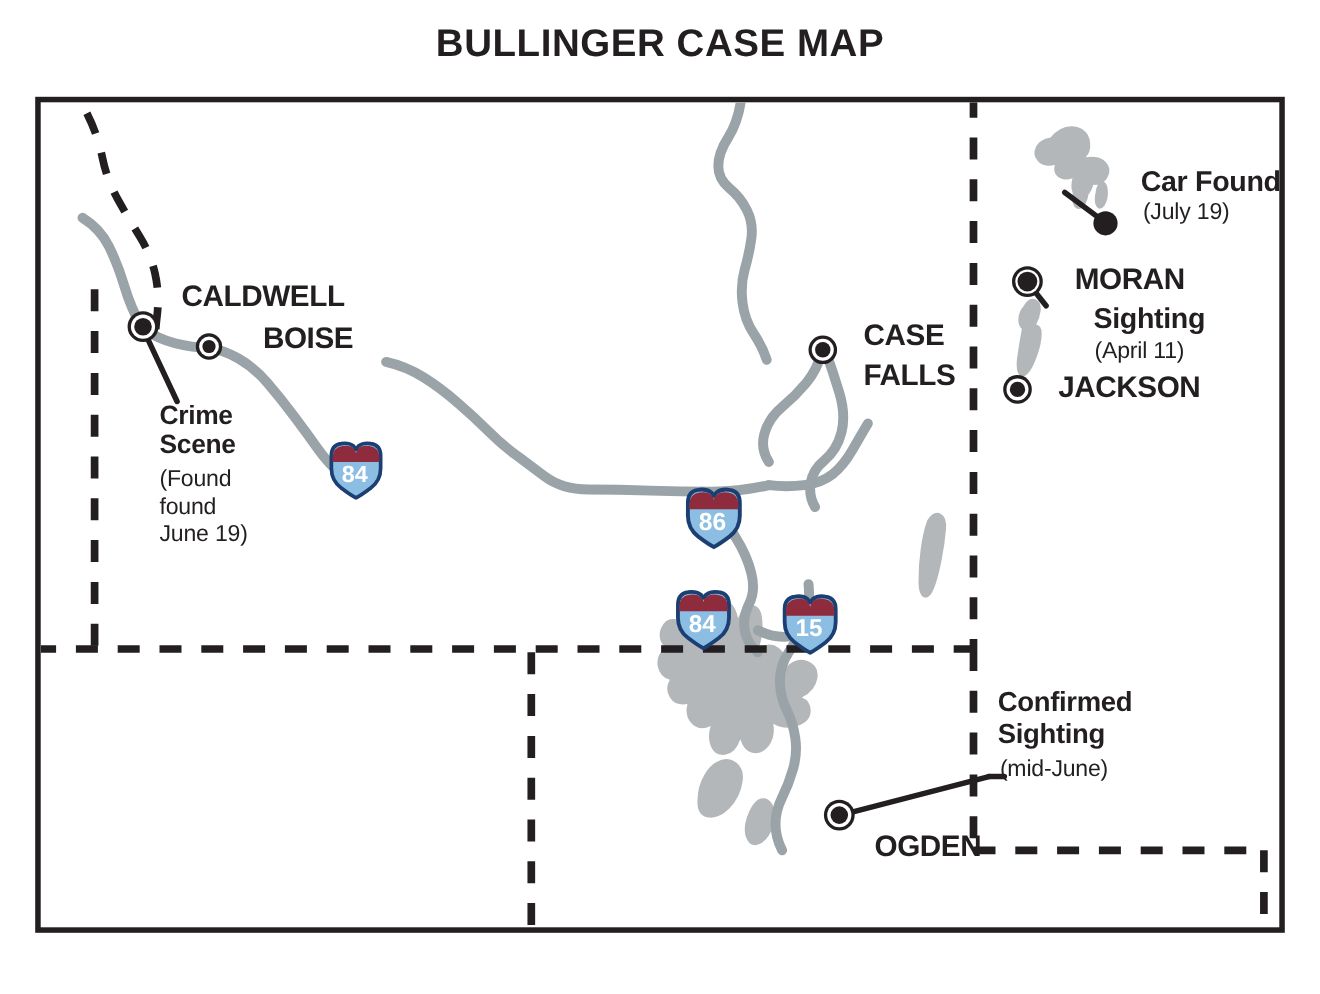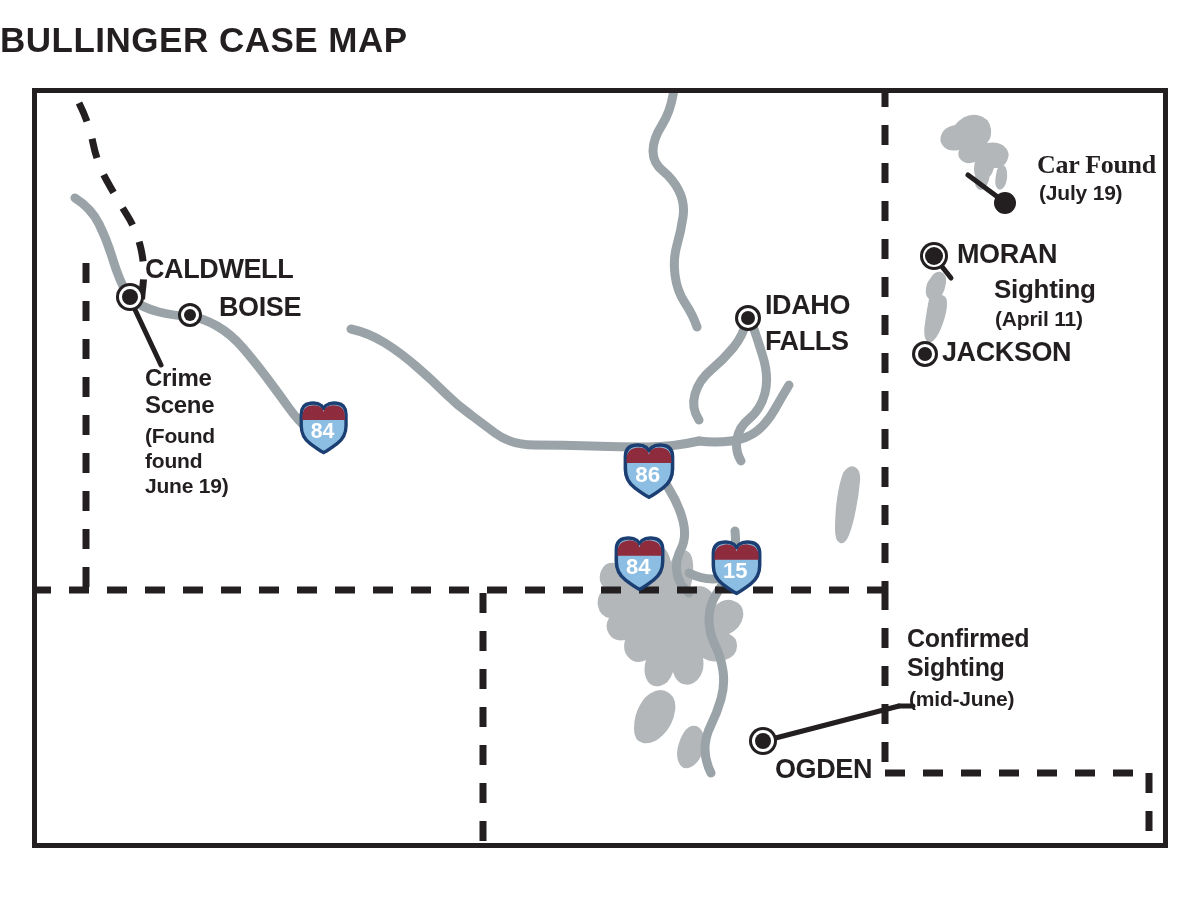"BULLINGER CASE MAP" .map-title { text-align: none -> center }
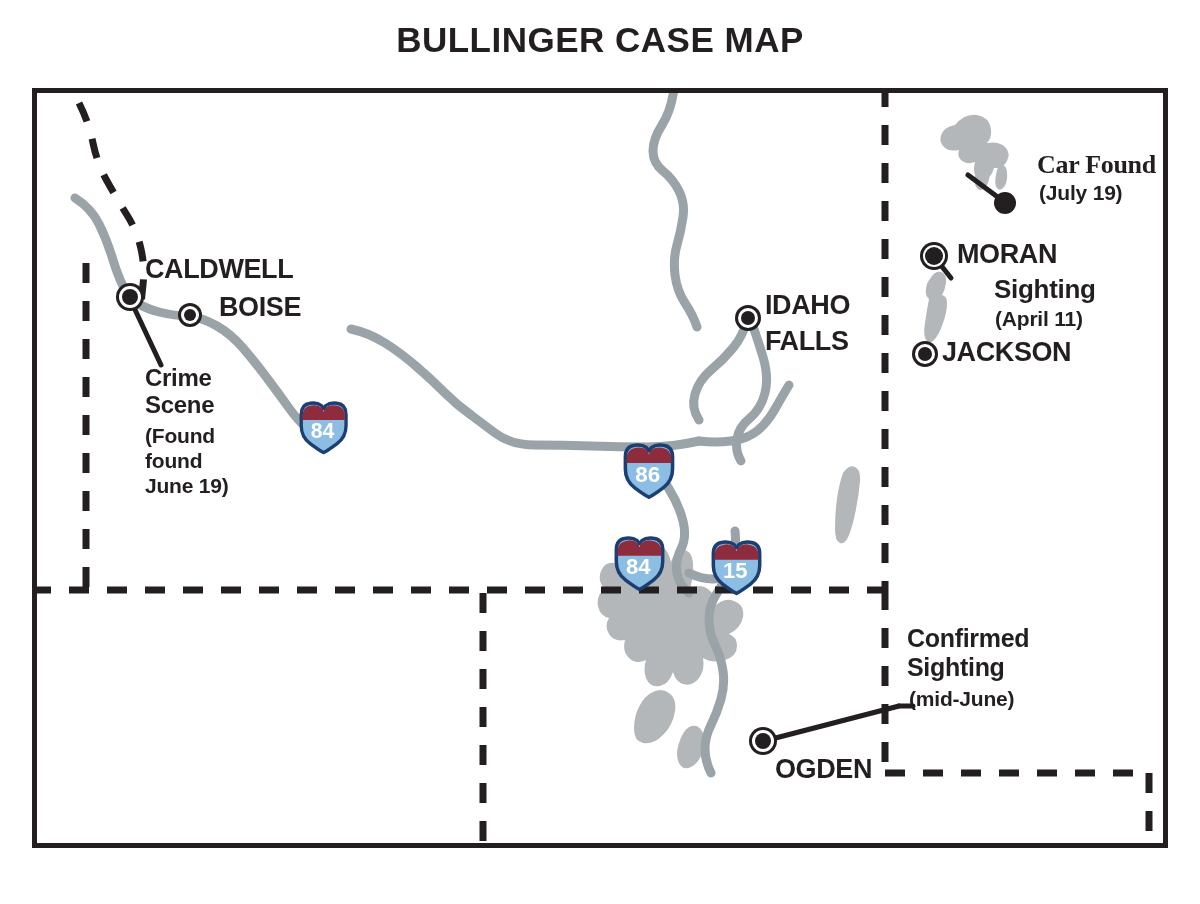"Car Found" div.lbl { font-family: Liberation Serif, serif -> none }
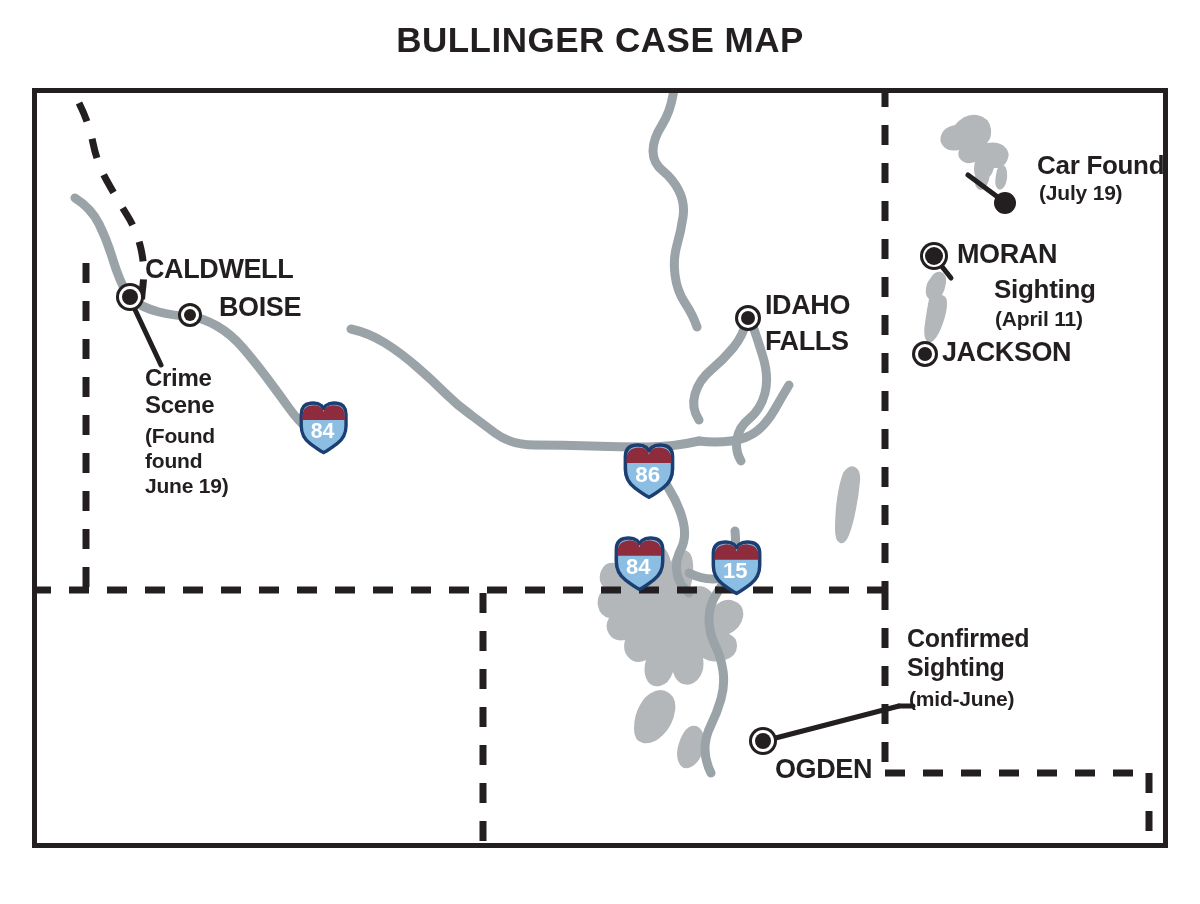"(July 19)" .lbl-anno-reg { font-weight: bold -> normal }
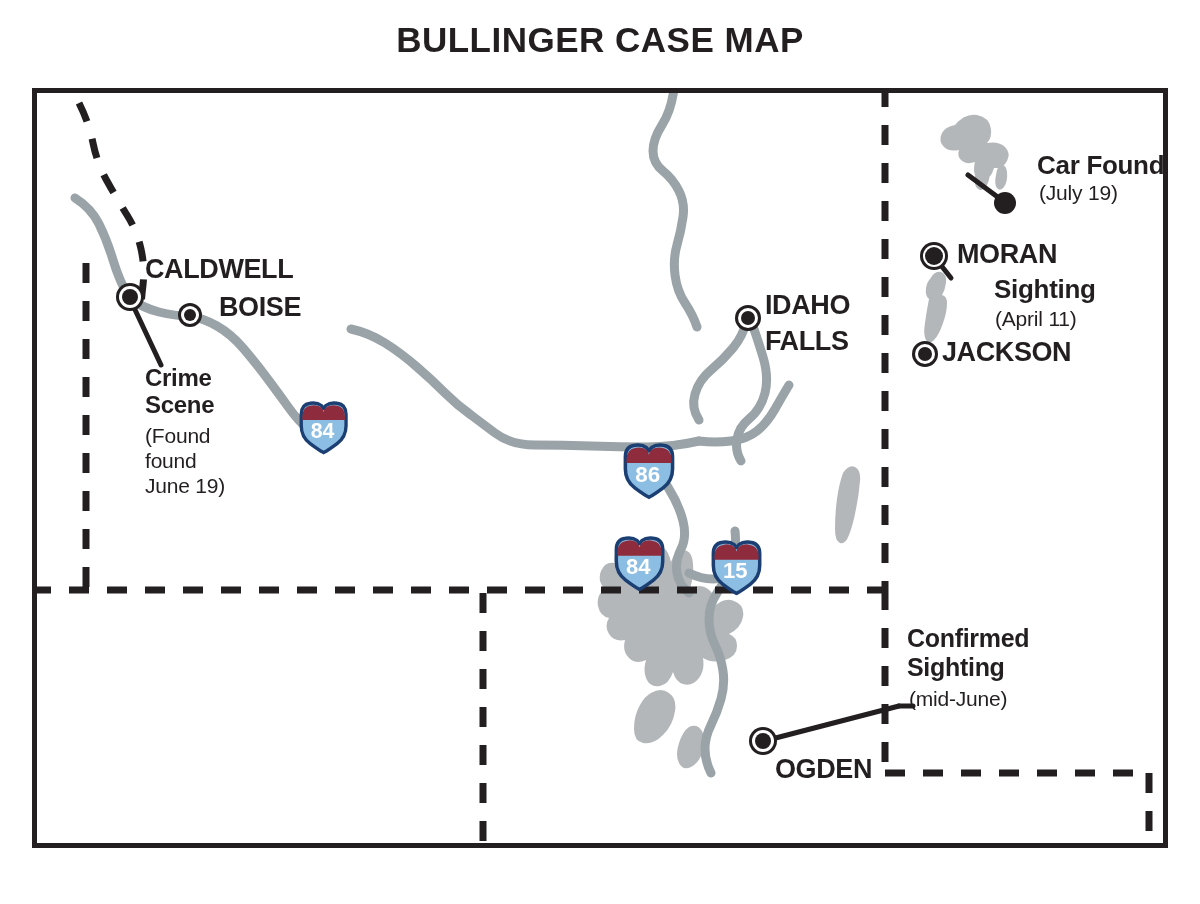"CALDWELL" .lbl-city { margin-left: none -> 20px }
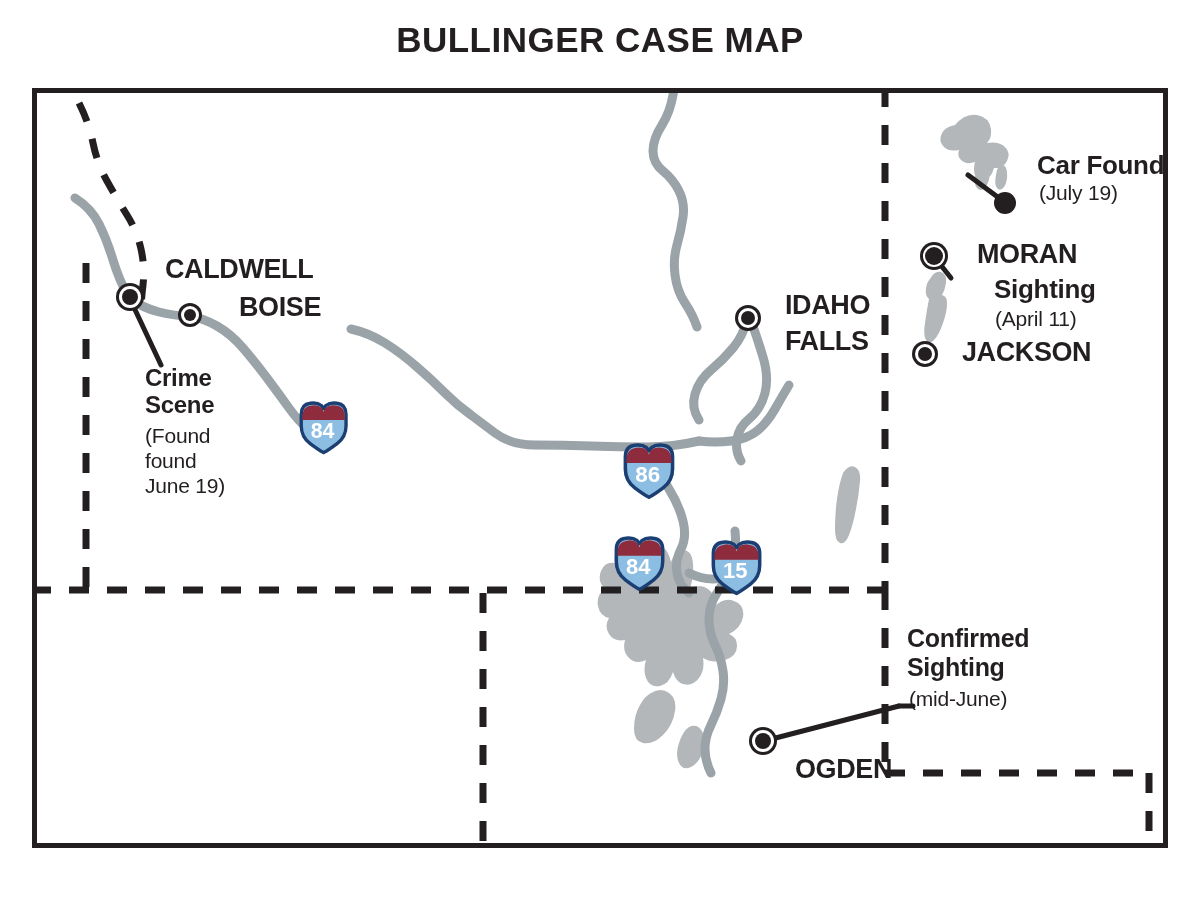"IDAHO" div.lbl { text: IDAHO -> CASE }
